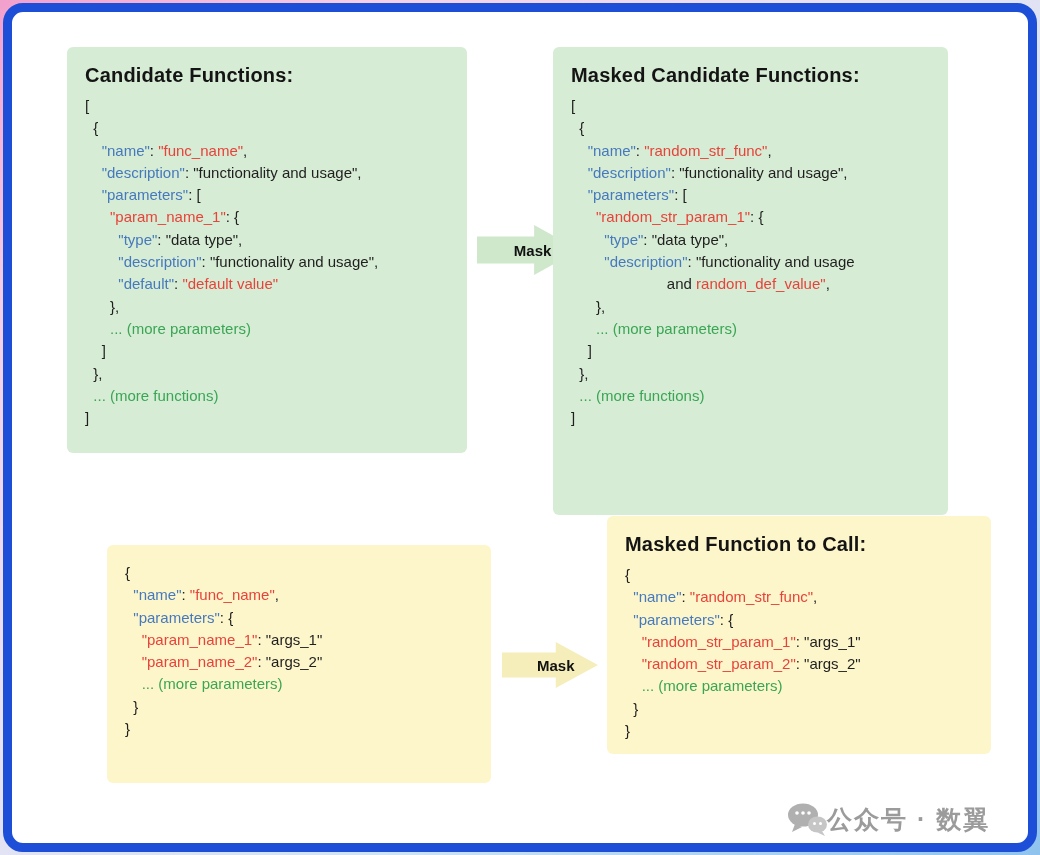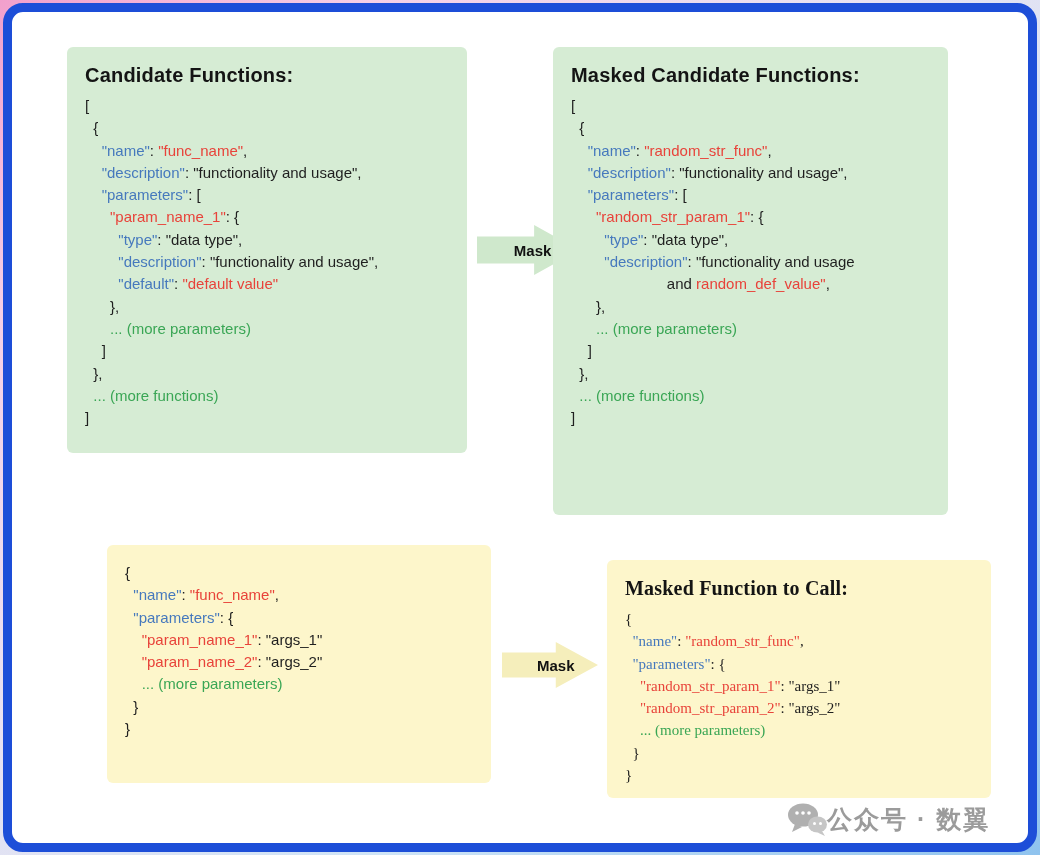"Masked Function to Call:" #box3 { font-family: Liberation Serif, serif -> none; top: 548px -> 504px }
